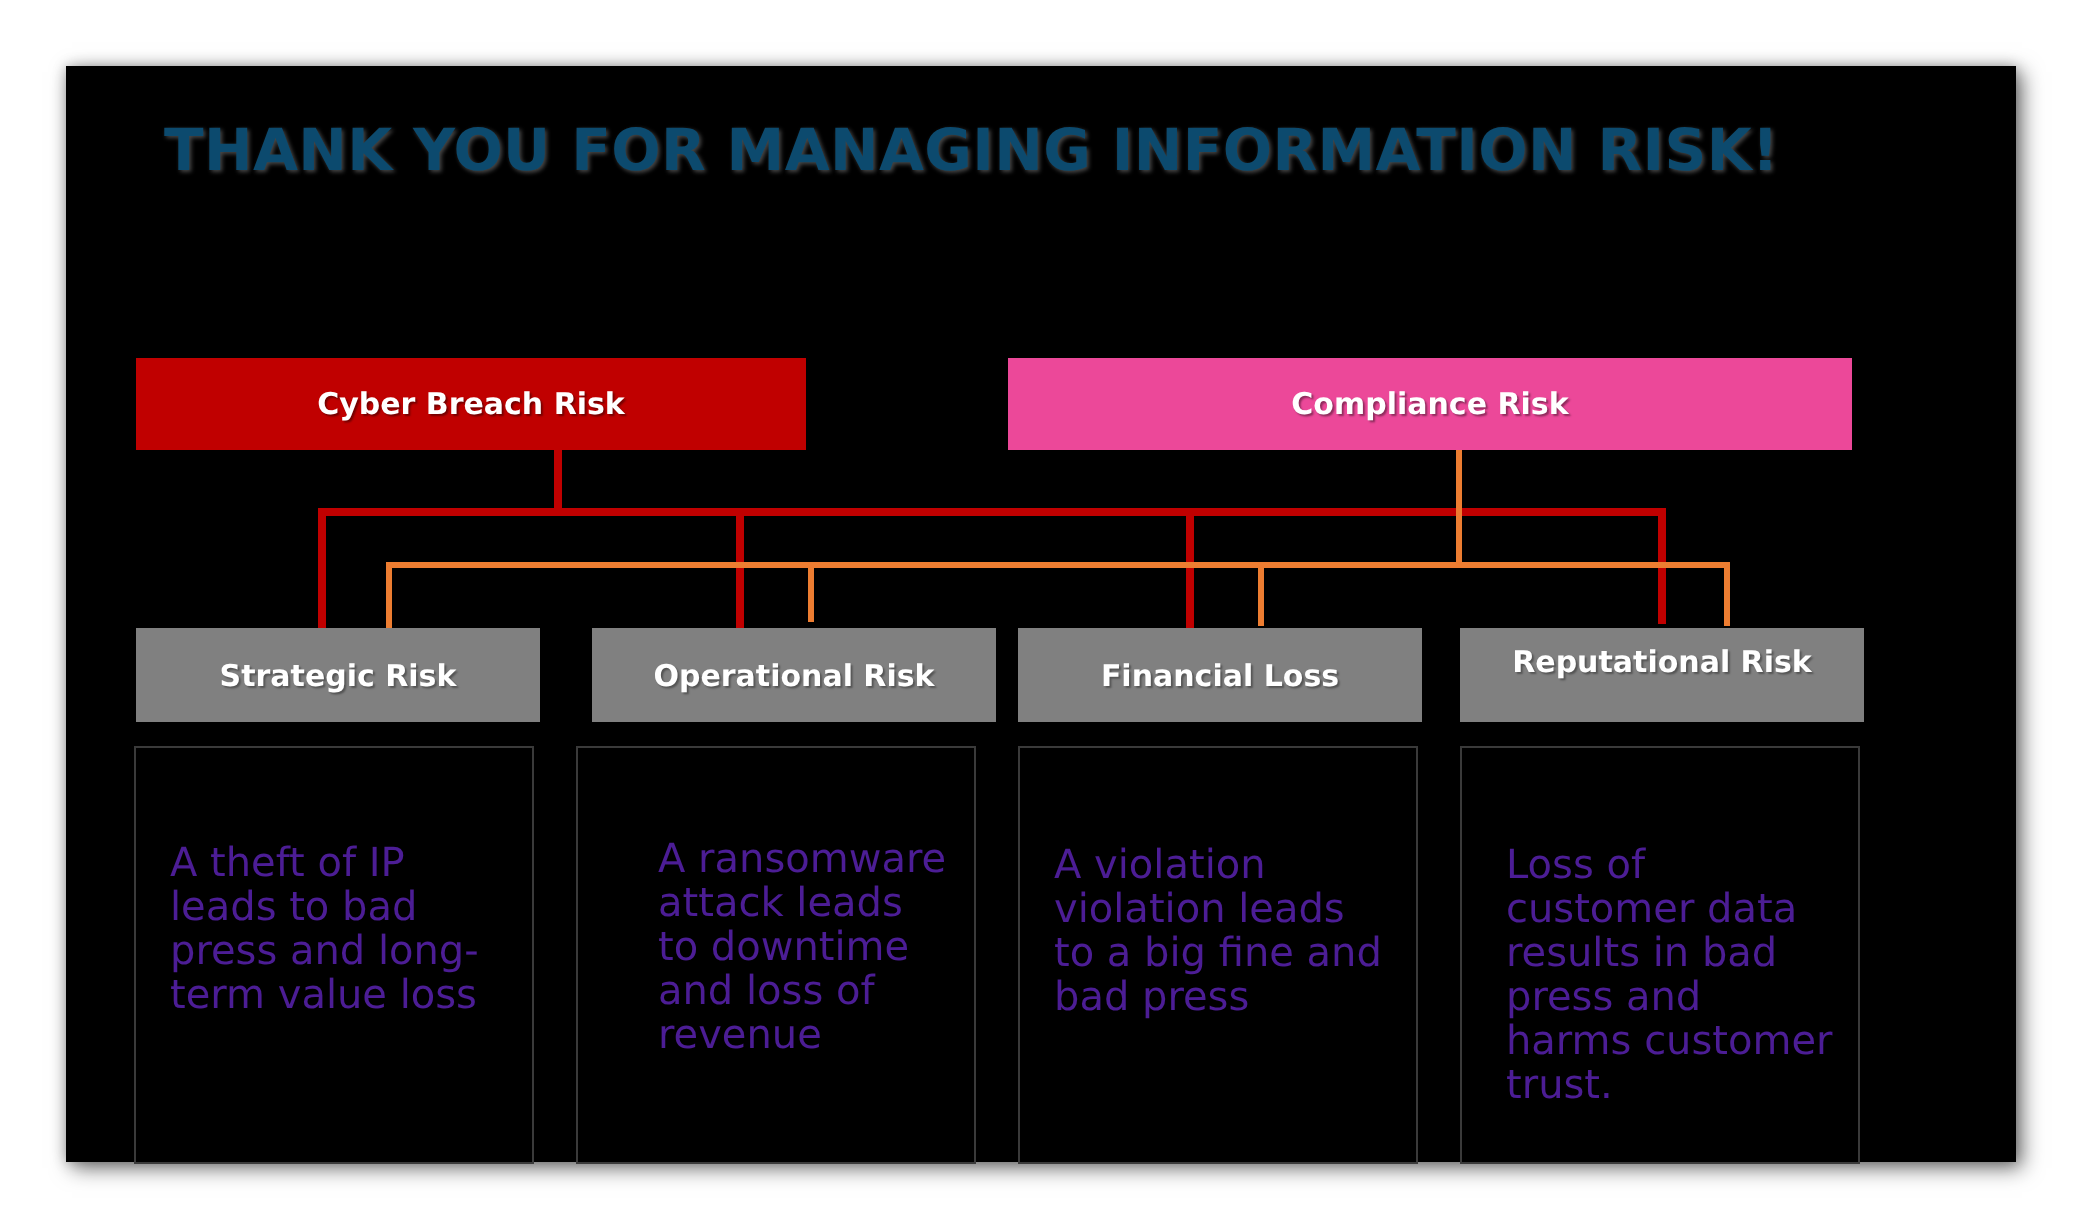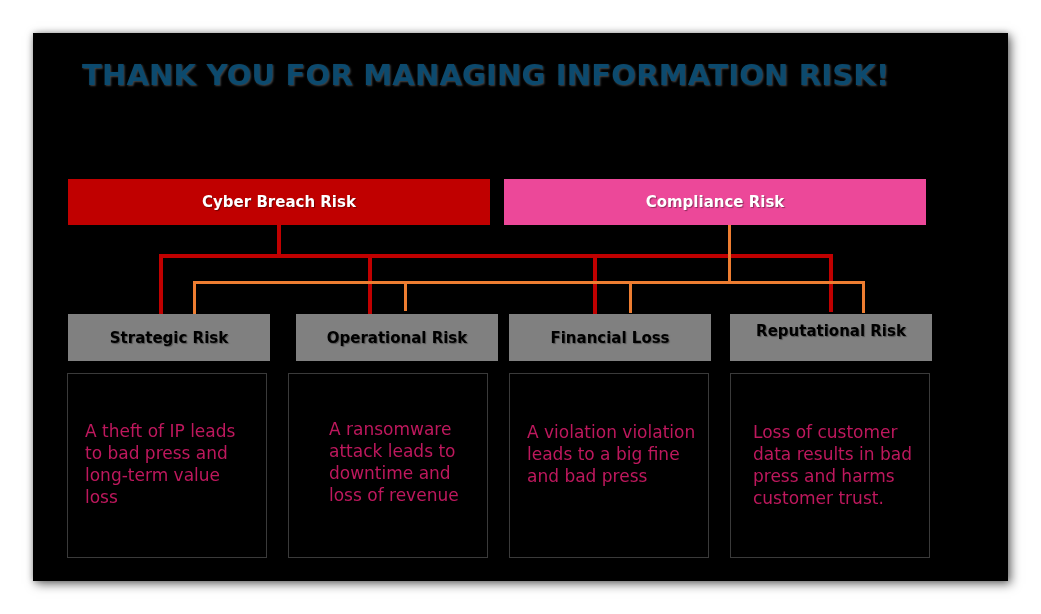"Cyber Breach Risk" .top-box.cyber { width: 422px -> 335px }
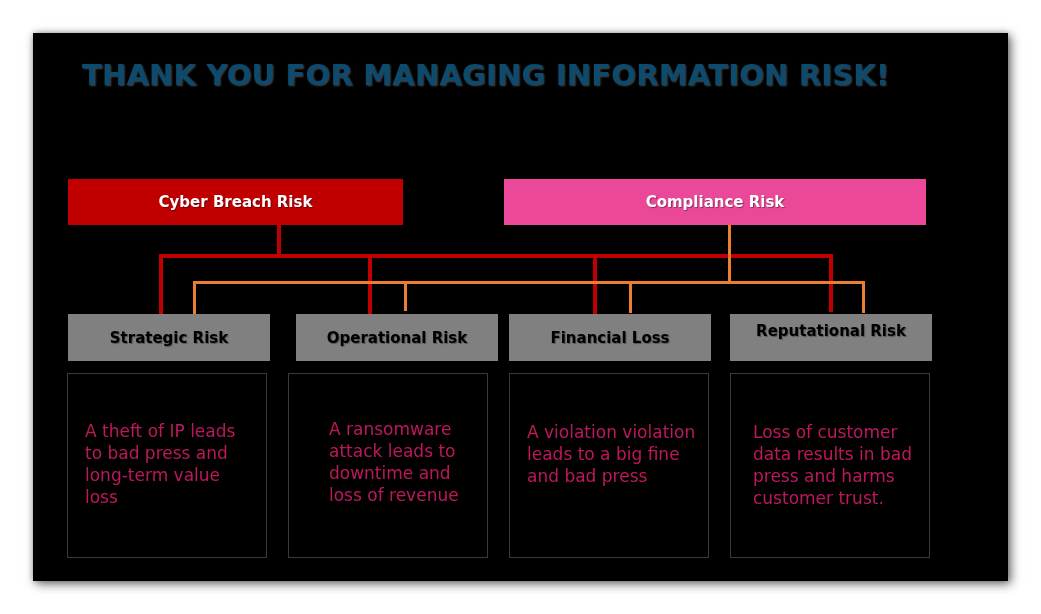"Strategic Risk" .cat { color: #000000 -> #ffffff }
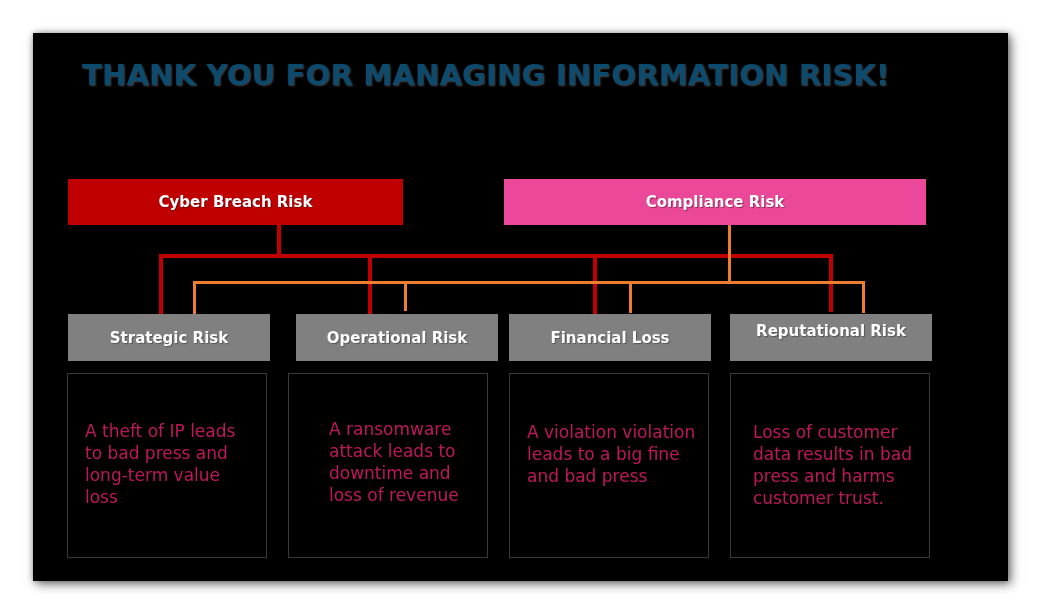"A theft of IP leads" .desc { color: #be185d -> #4c1d95; font-size: 17px -> 20px; height: 185px -> 209px }
